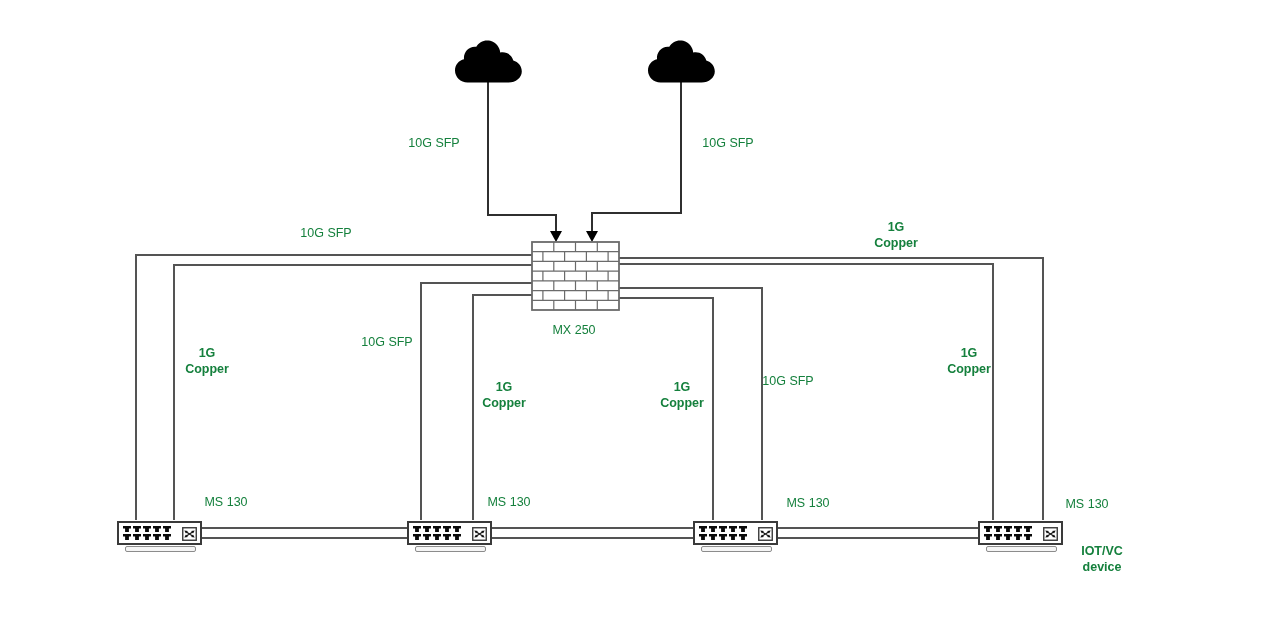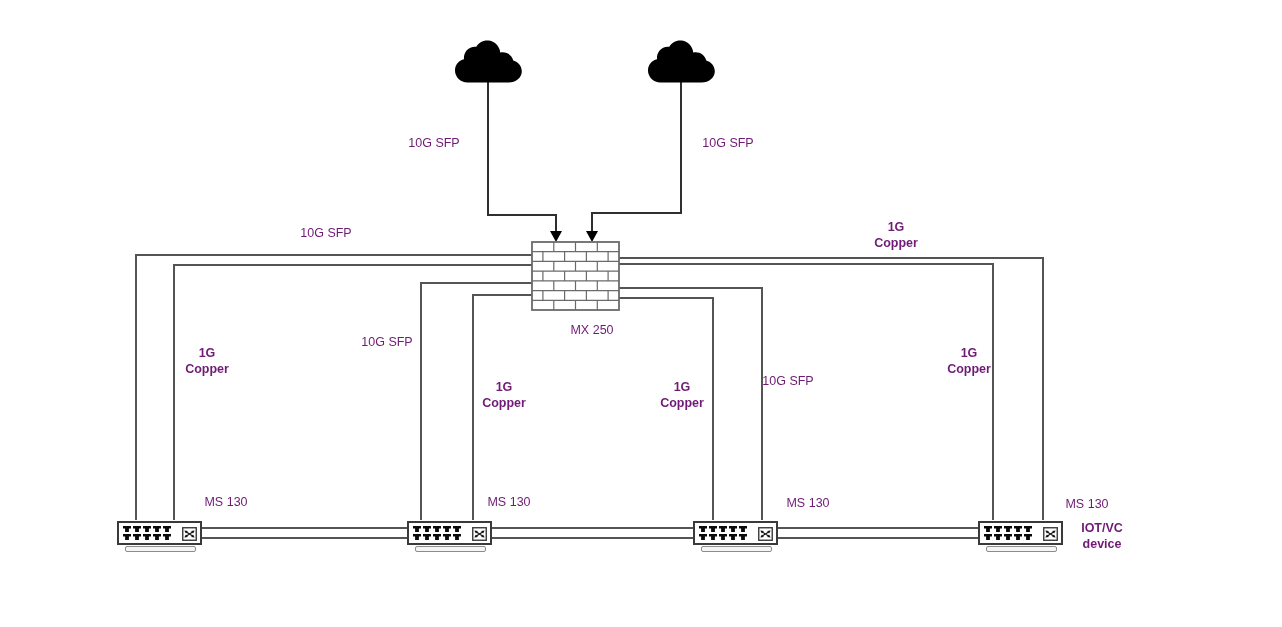"10G SFP" .lbl { color: #701a75 -> #15803d }
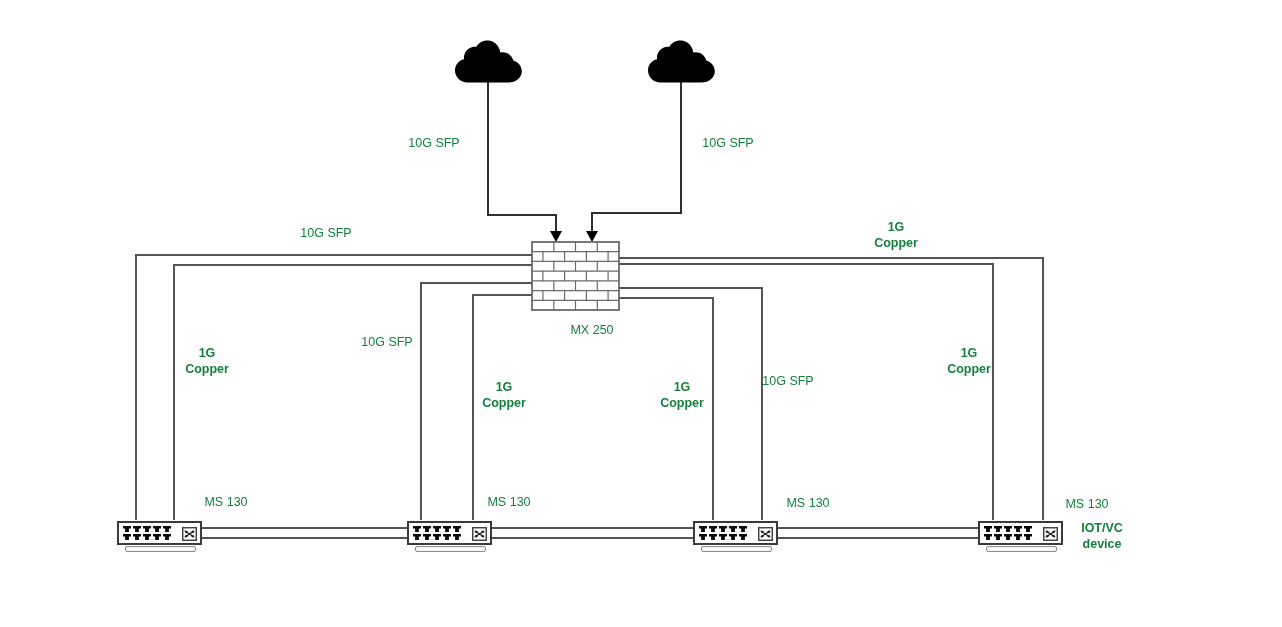"MX 250" div.lbl { left: 592px -> 574px }
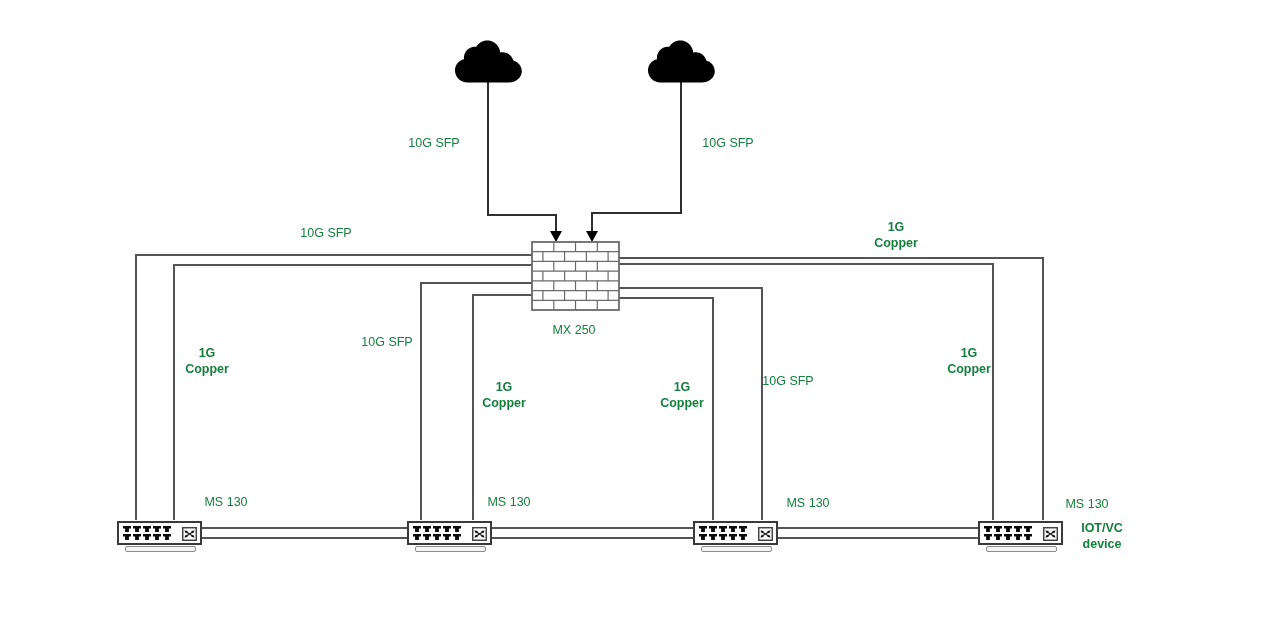"IOT/VC" div.lbl { top: 521px -> 544px }
